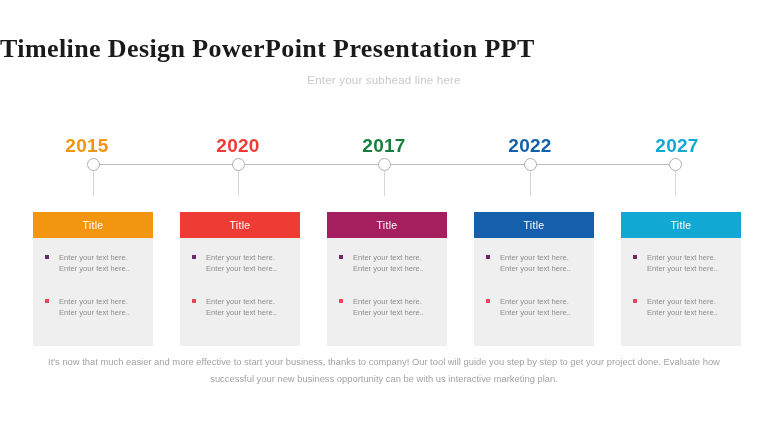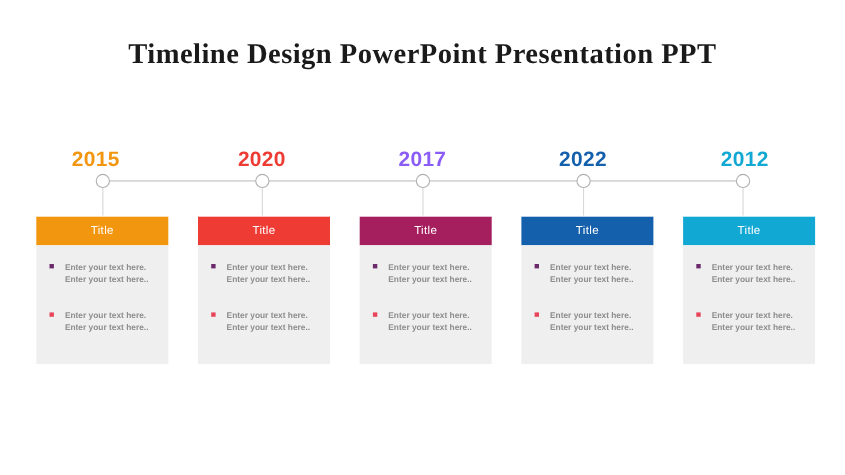"Timeline Design PowerPoint Presentation" .title { text-align: center -> none }
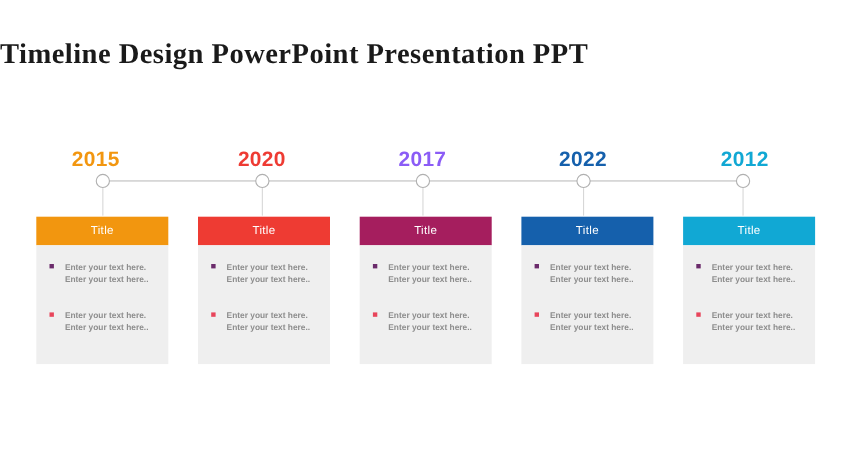"Enter your subhead line here" div.subhead { html: none -> <div>Enter your subhead line here</div> }
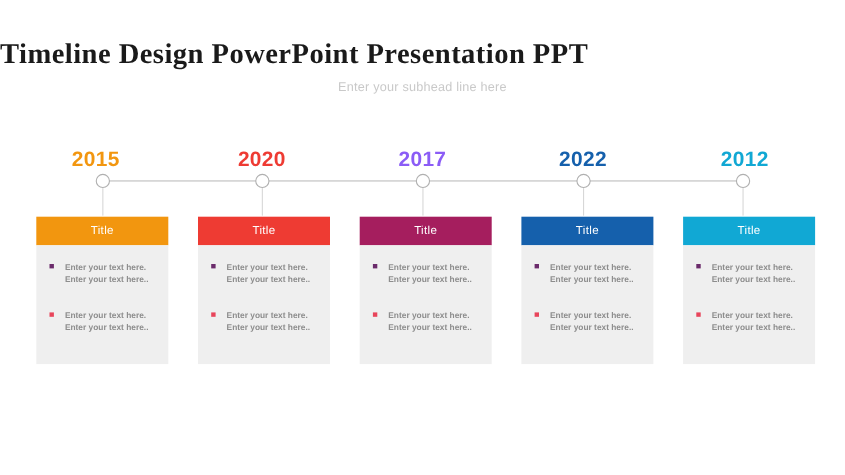"2017" div.year { color: #8b5cf6 -> #15803d }
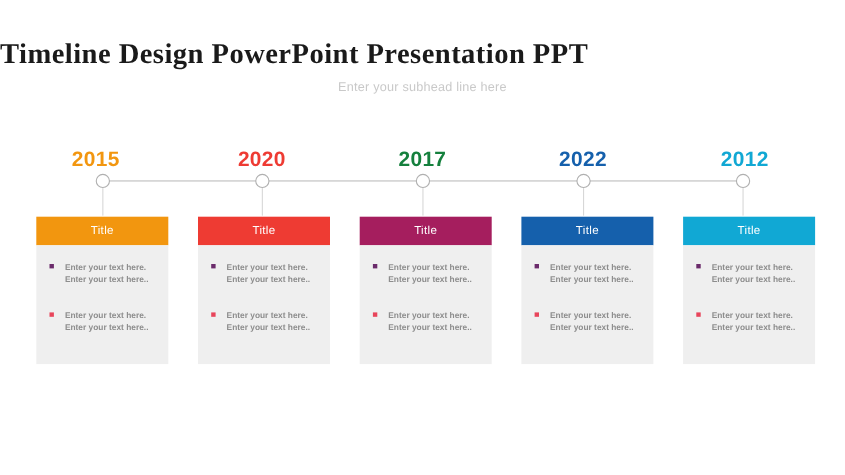"2012" div.year { text: 2012 -> 2027 }
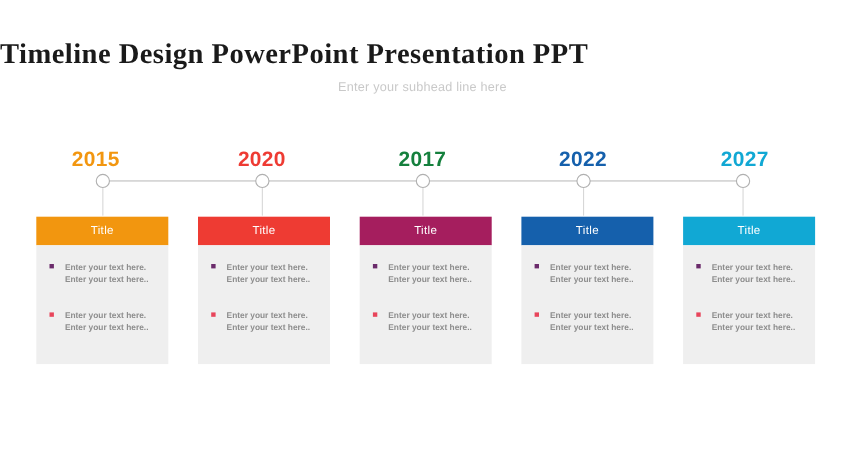"Title" .card { top: 197px -> 212px }
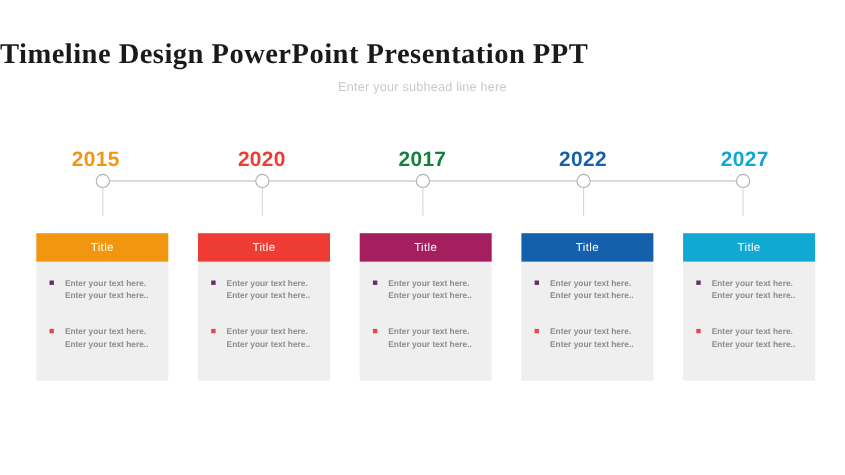"Enter your text here." .bullet-row { font-weight: bold -> none }
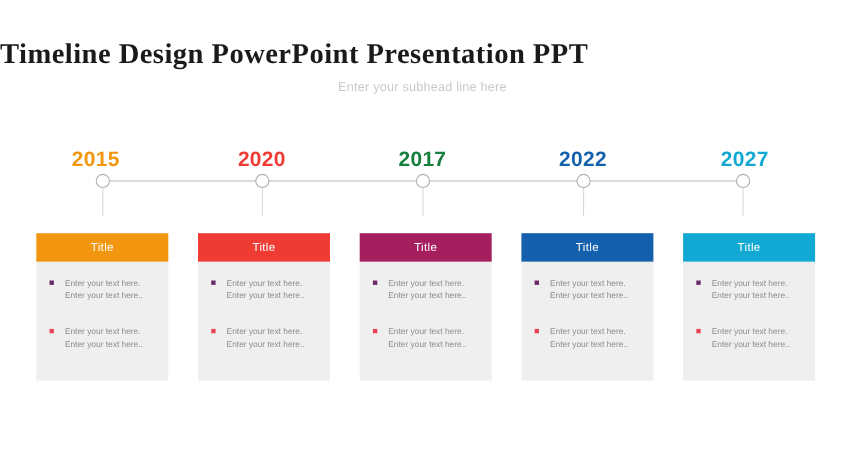"It's now that much easier" div.footer { html: none -> <div>It's now that much easier and more effective to start your business, thanks to company! Our tool will guide you step by step to get your project done. Evaluate how successful your new business opportunity can be with us interactive marketing plan.</div> }
